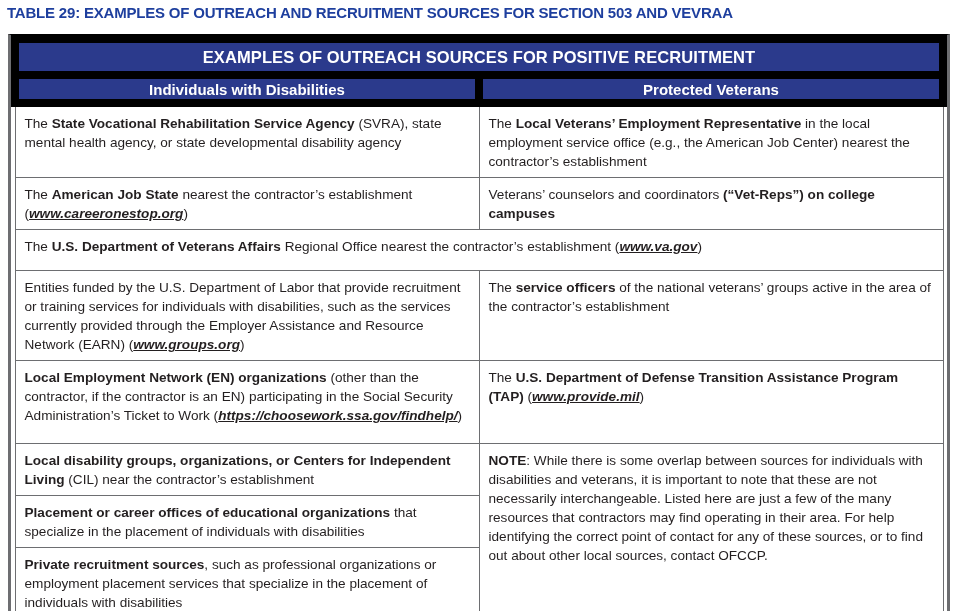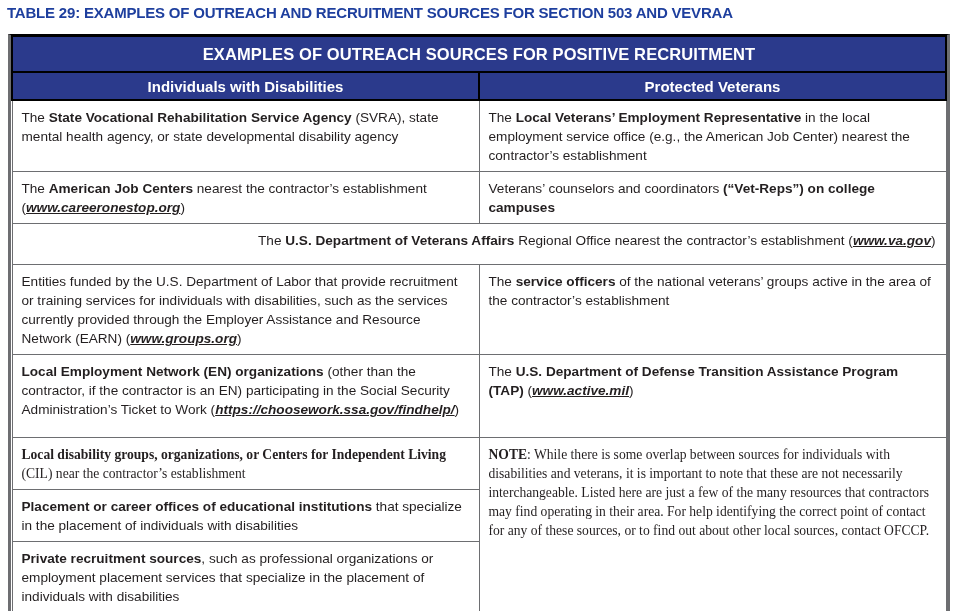"EXAMPLES OF OUTREACH SOURCES FOR" .tbl th { border: 2px solid #000000 -> 8px solid #000000 }
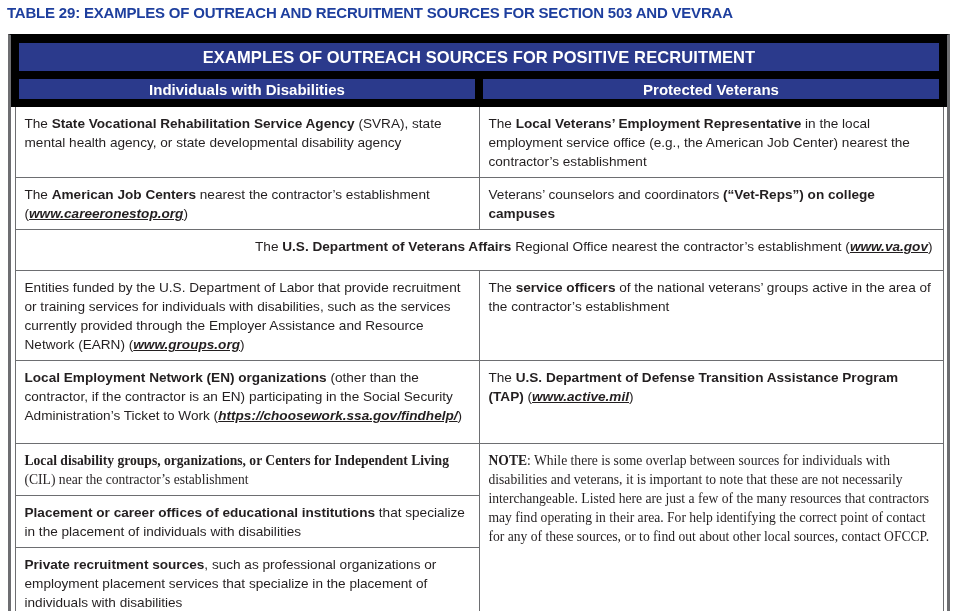"American Job Centers" span.b { text: Centers -> State }
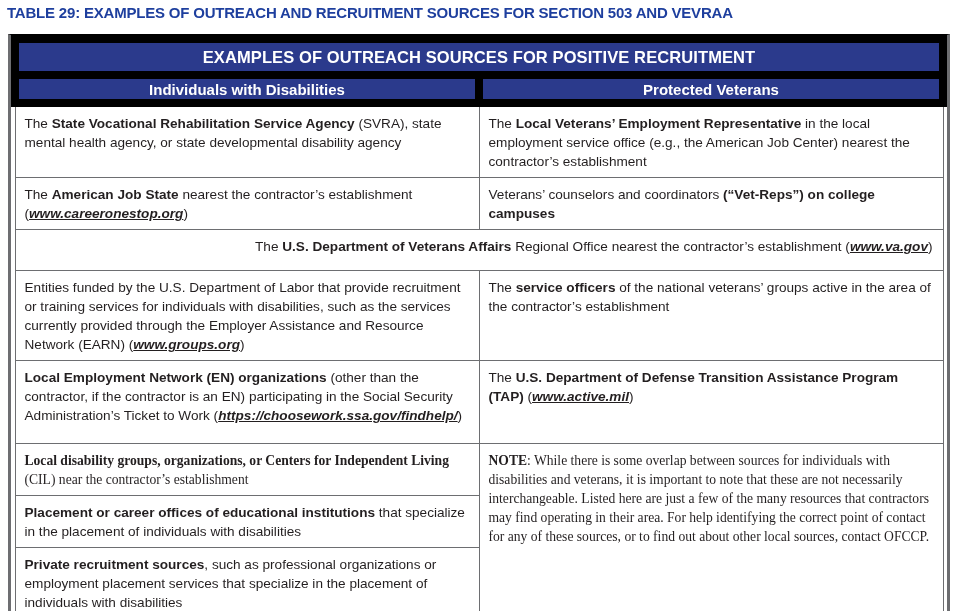"The U.S. Department of Veterans" tr.r3 td { text-align: right -> none }
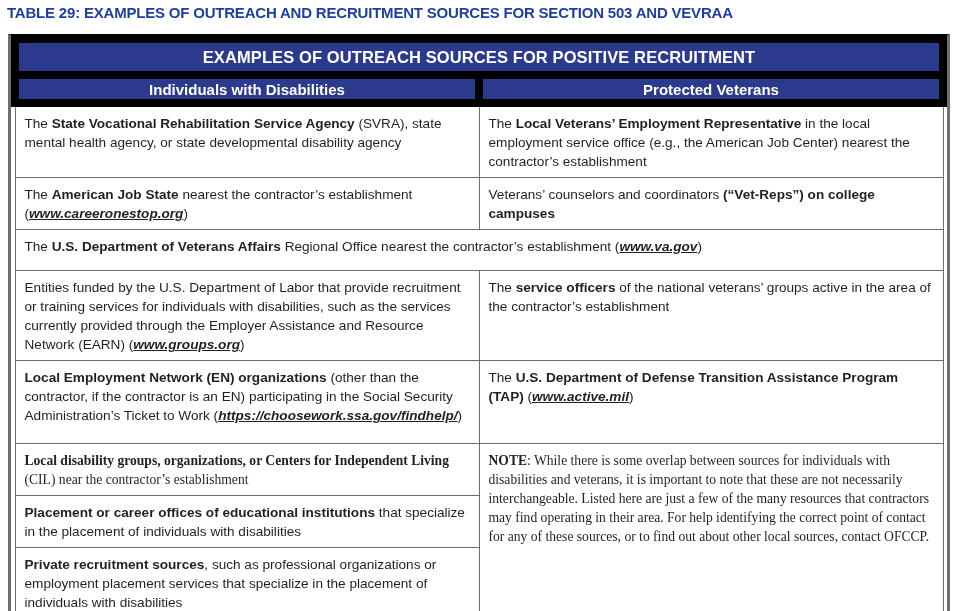"www.active.mil" span.b { text: www.active.mil -> www.provide.mil }
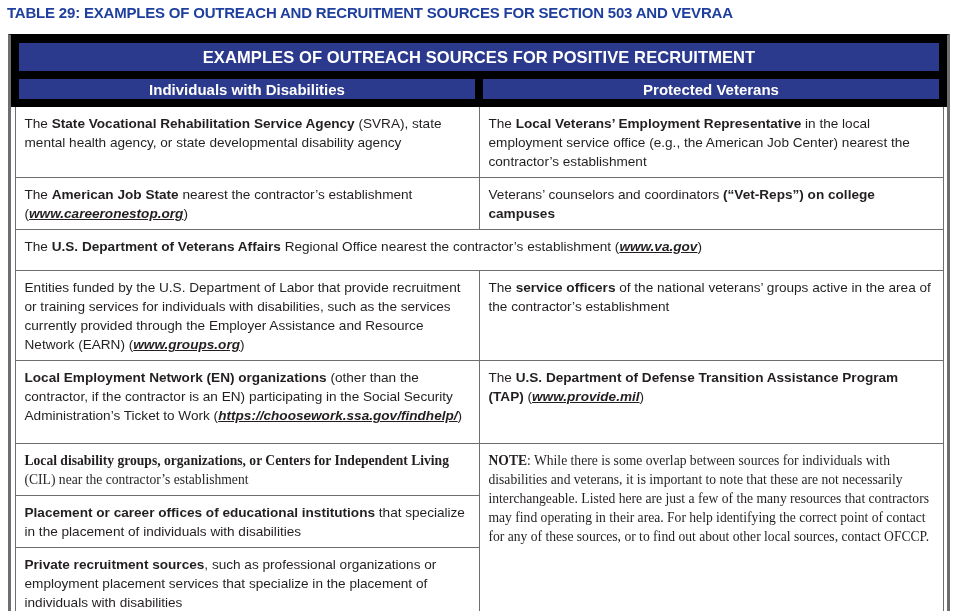"Local disability groups, organizations," tr.r6 td { font-family: Liberation Serif, serif -> none }
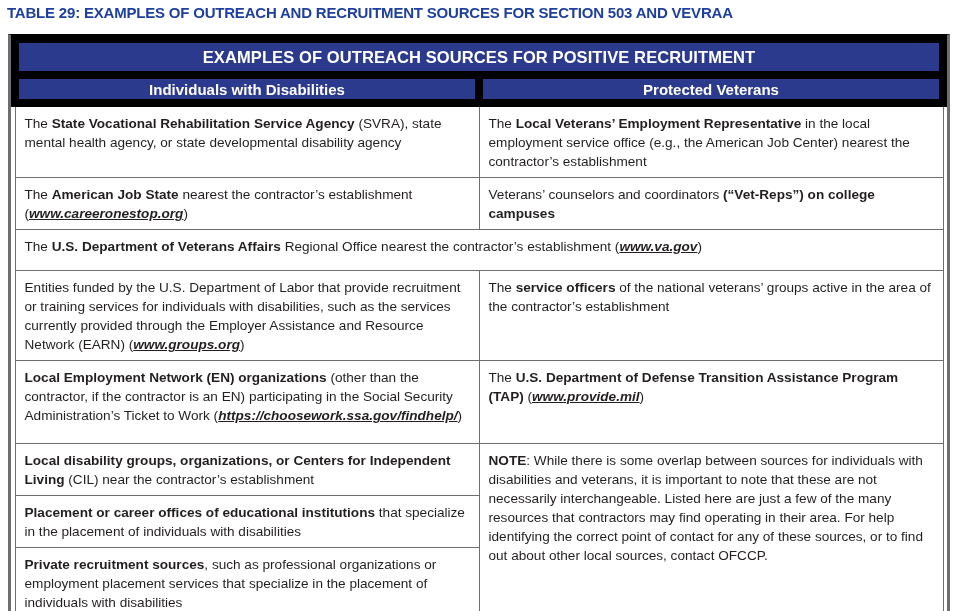"Placement or career offices of" span.b { text: institutions -> organizations }
